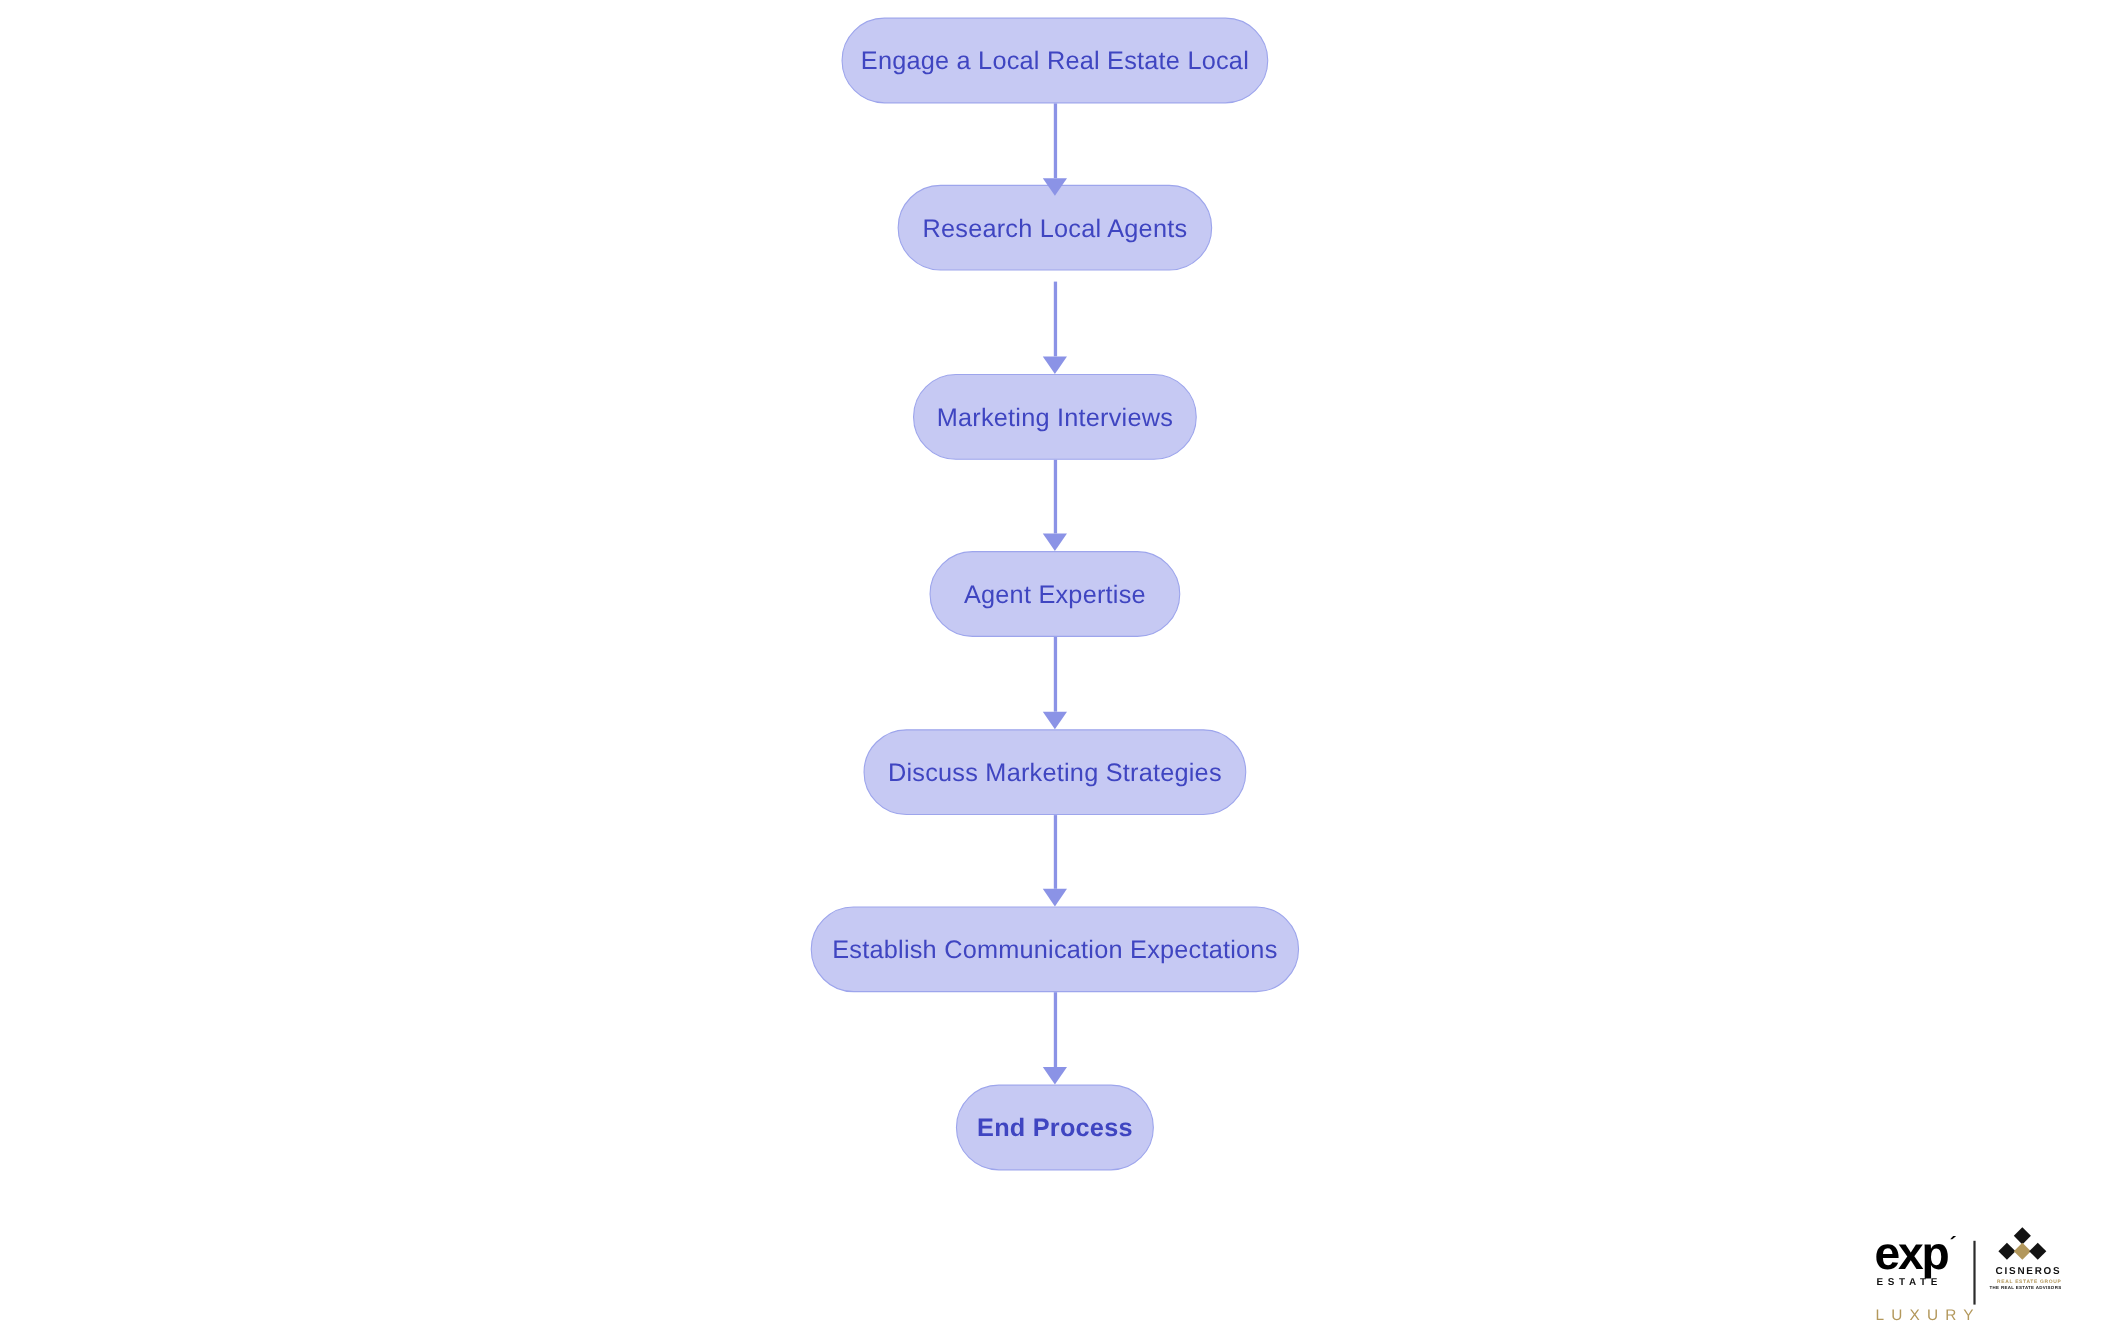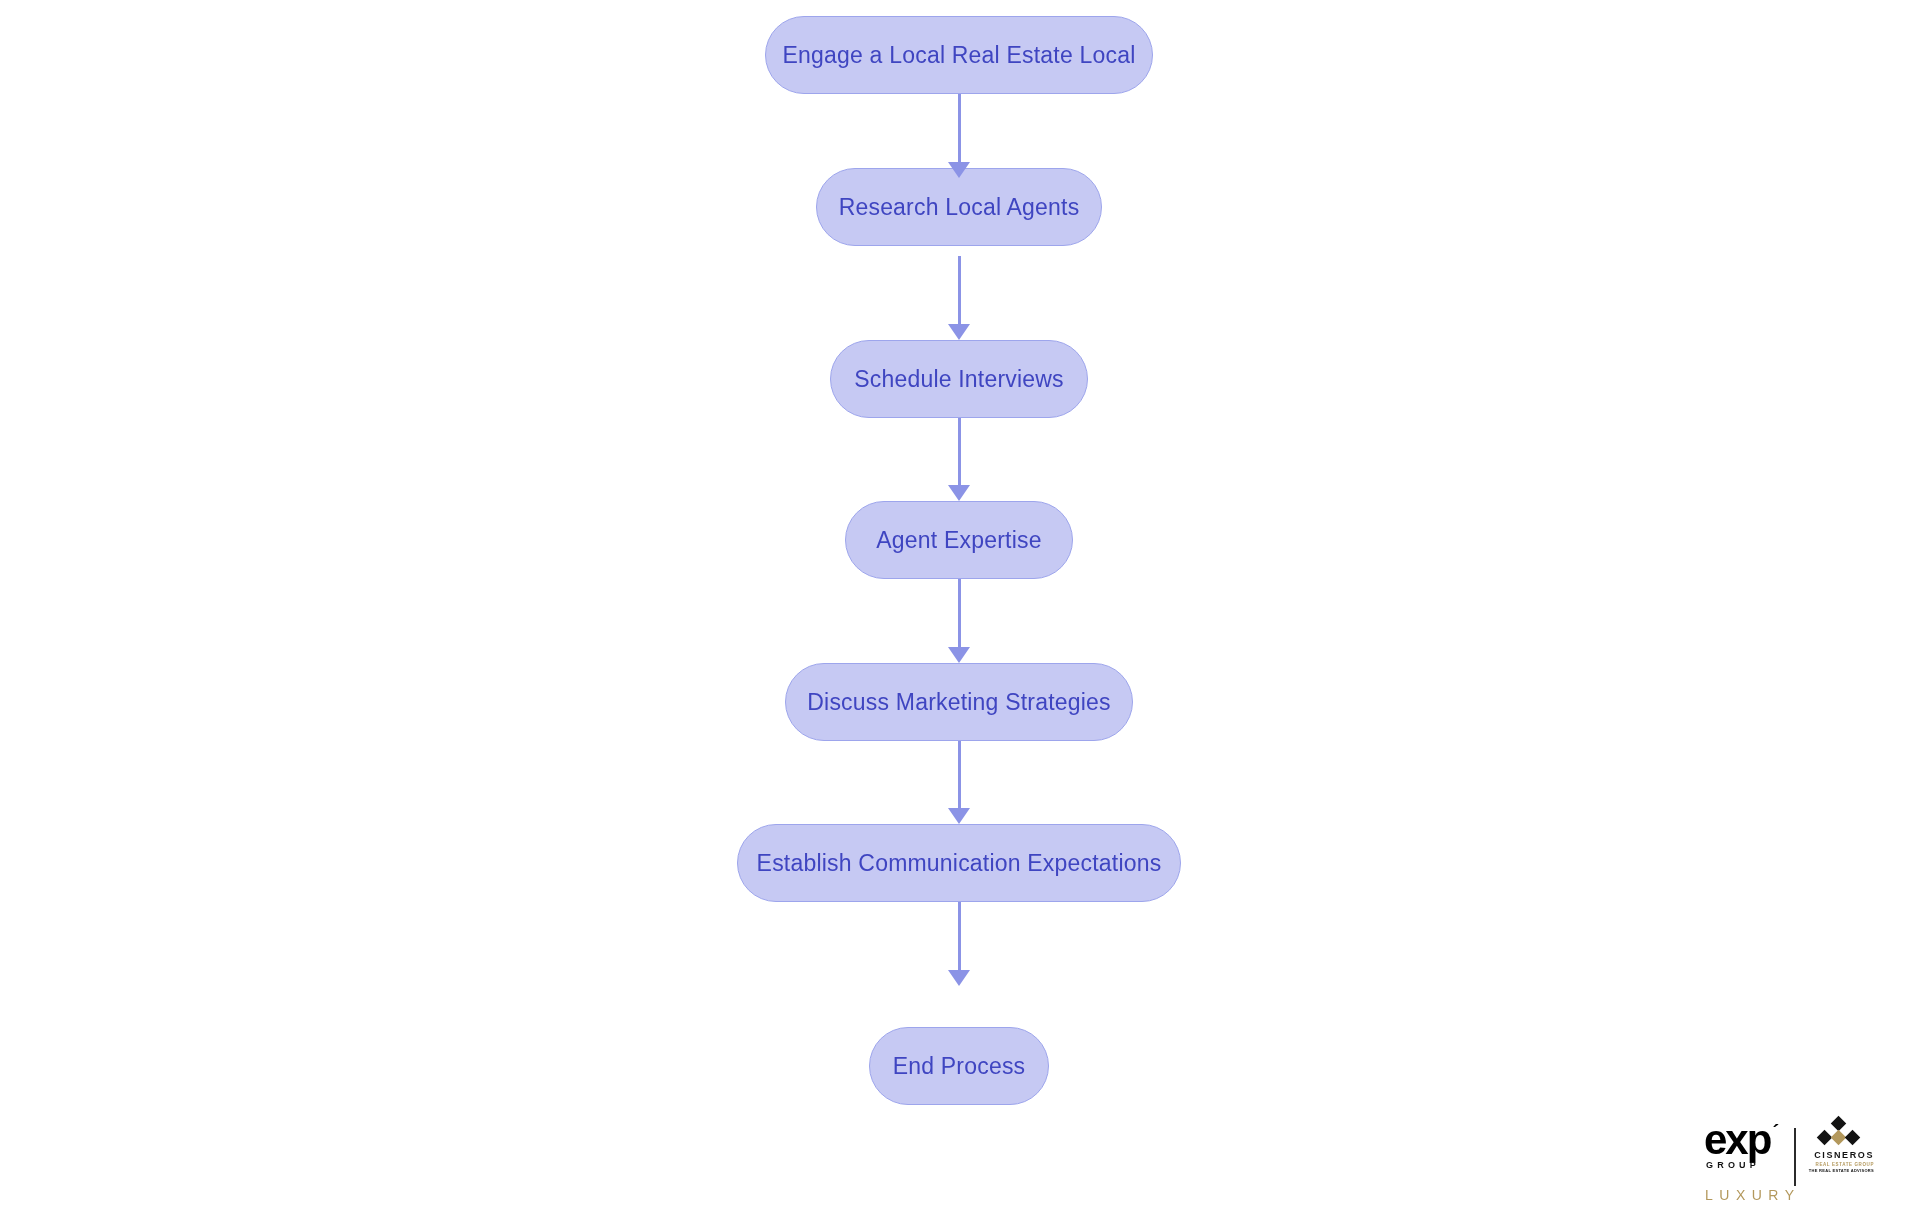"Schedule Interviews" span { text: Schedule -> Marketing }
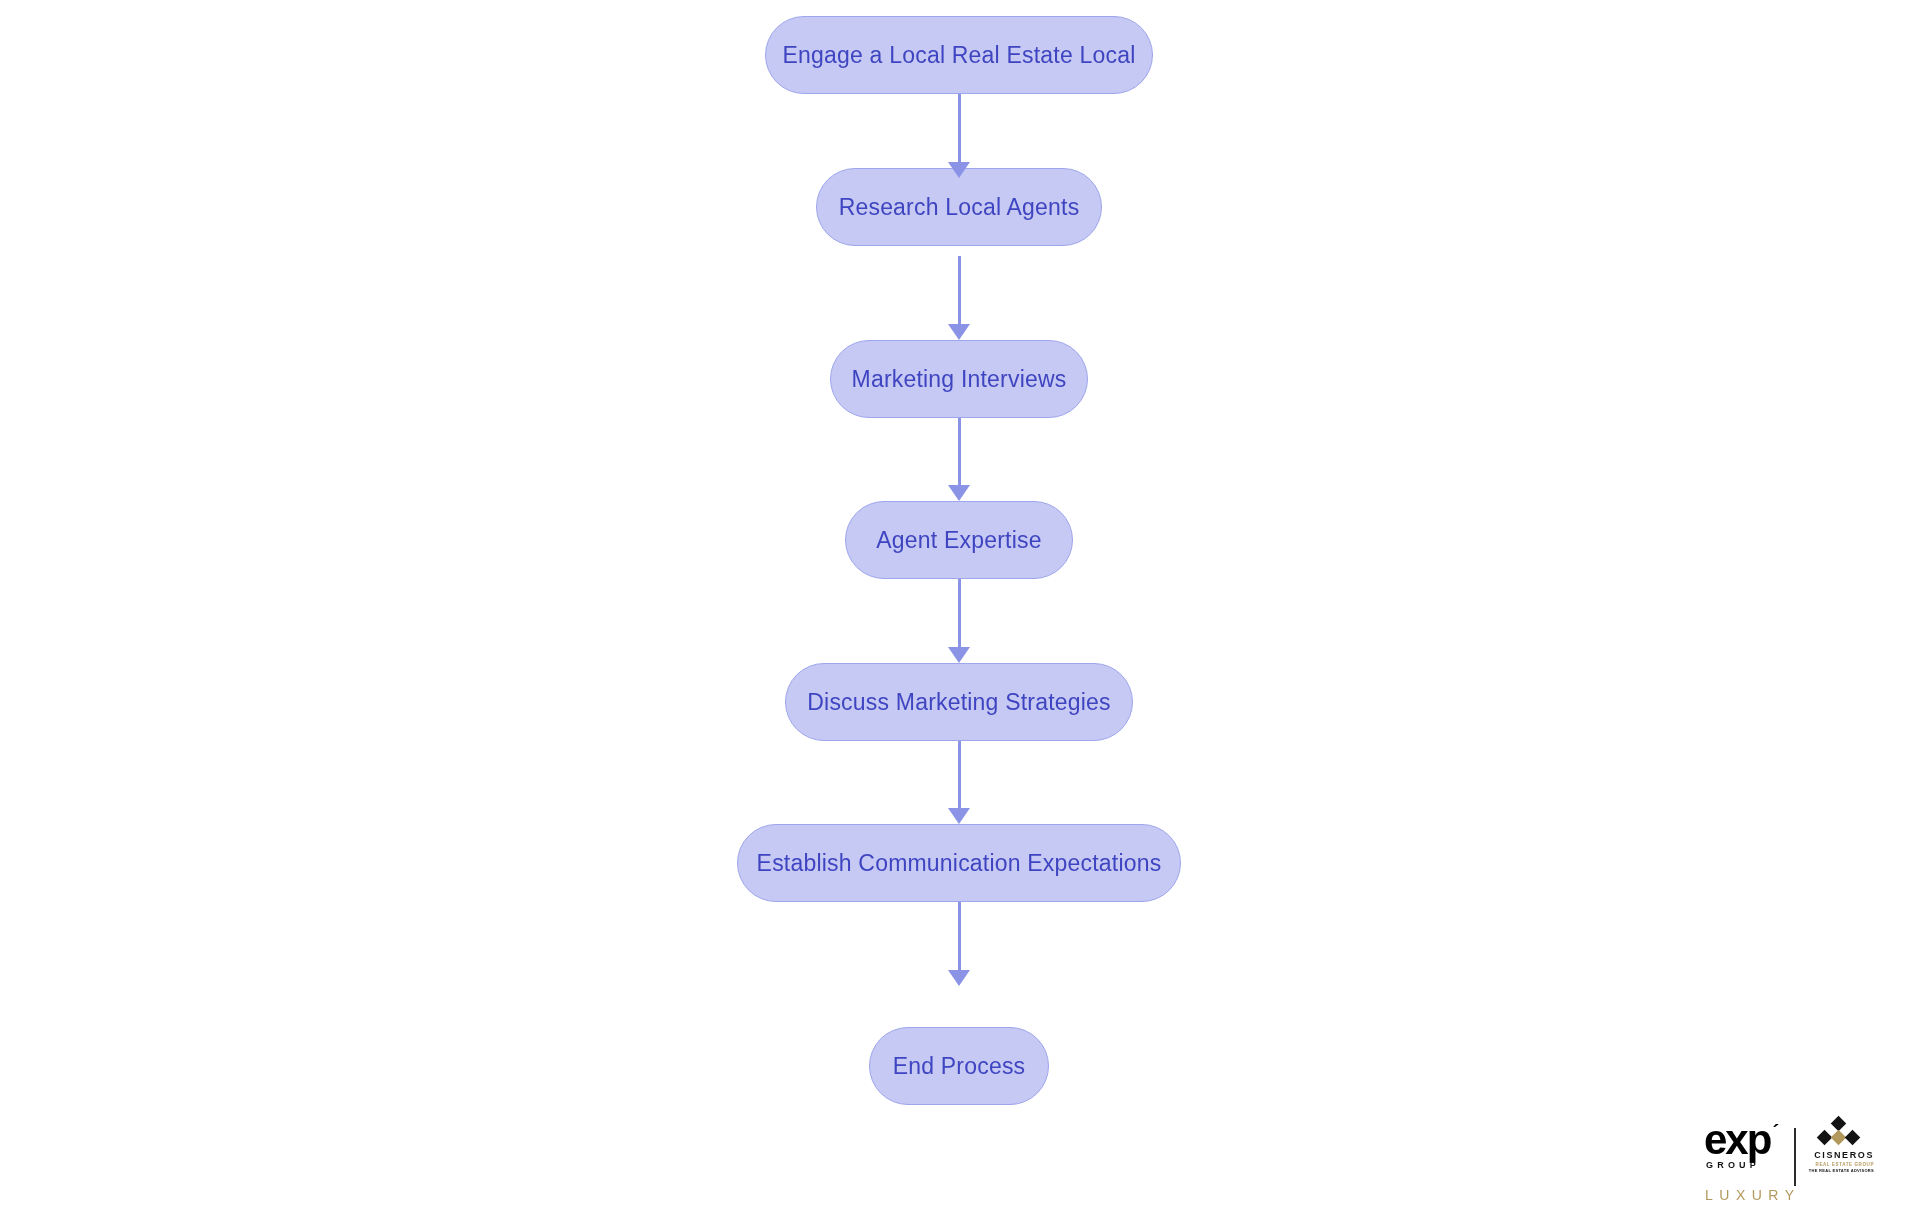"End Process" .node.n6 { font-weight: none -> bold; top: 1027px -> 986px }
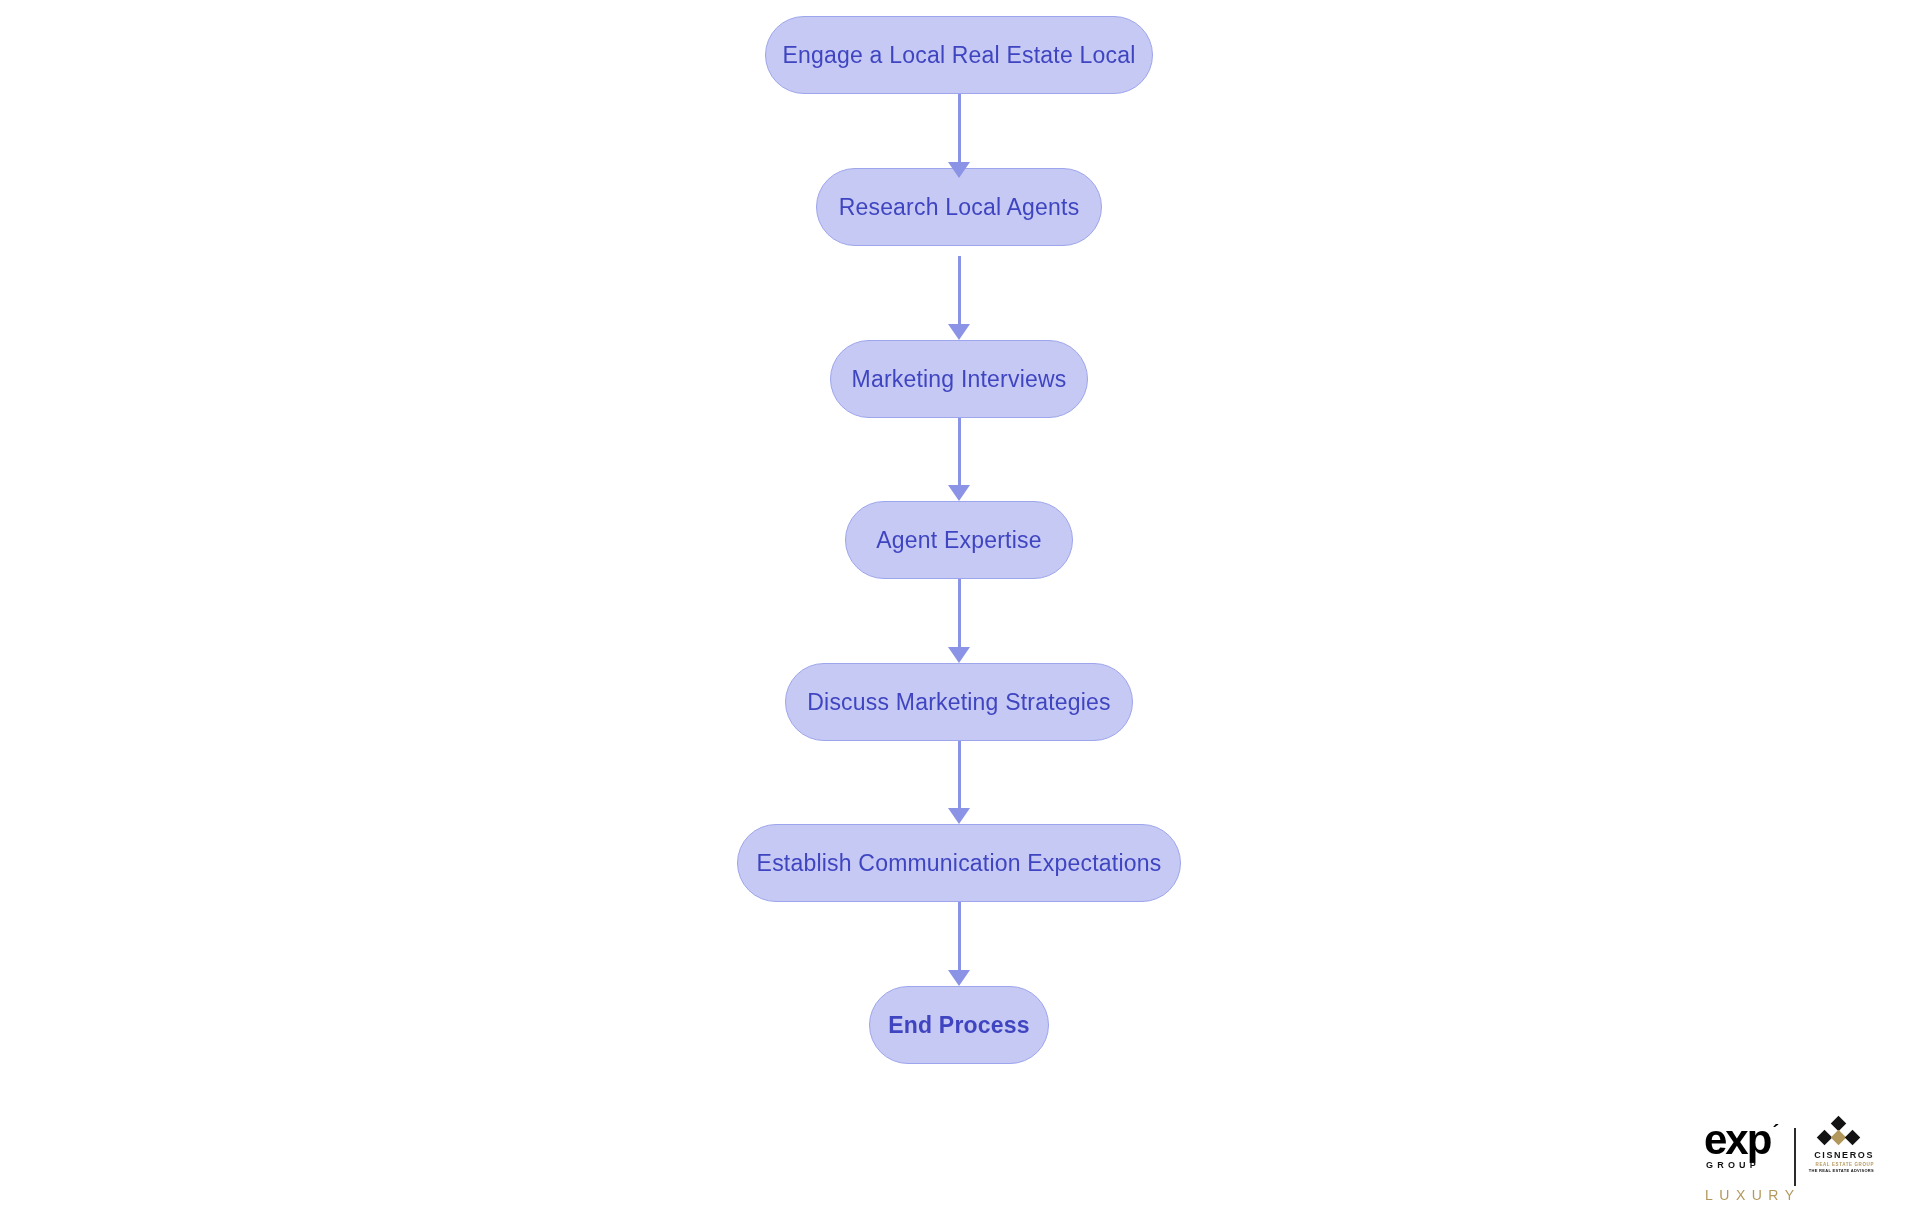"GROUP" div.exp-realty { text: GROUP -> ESTATE }
